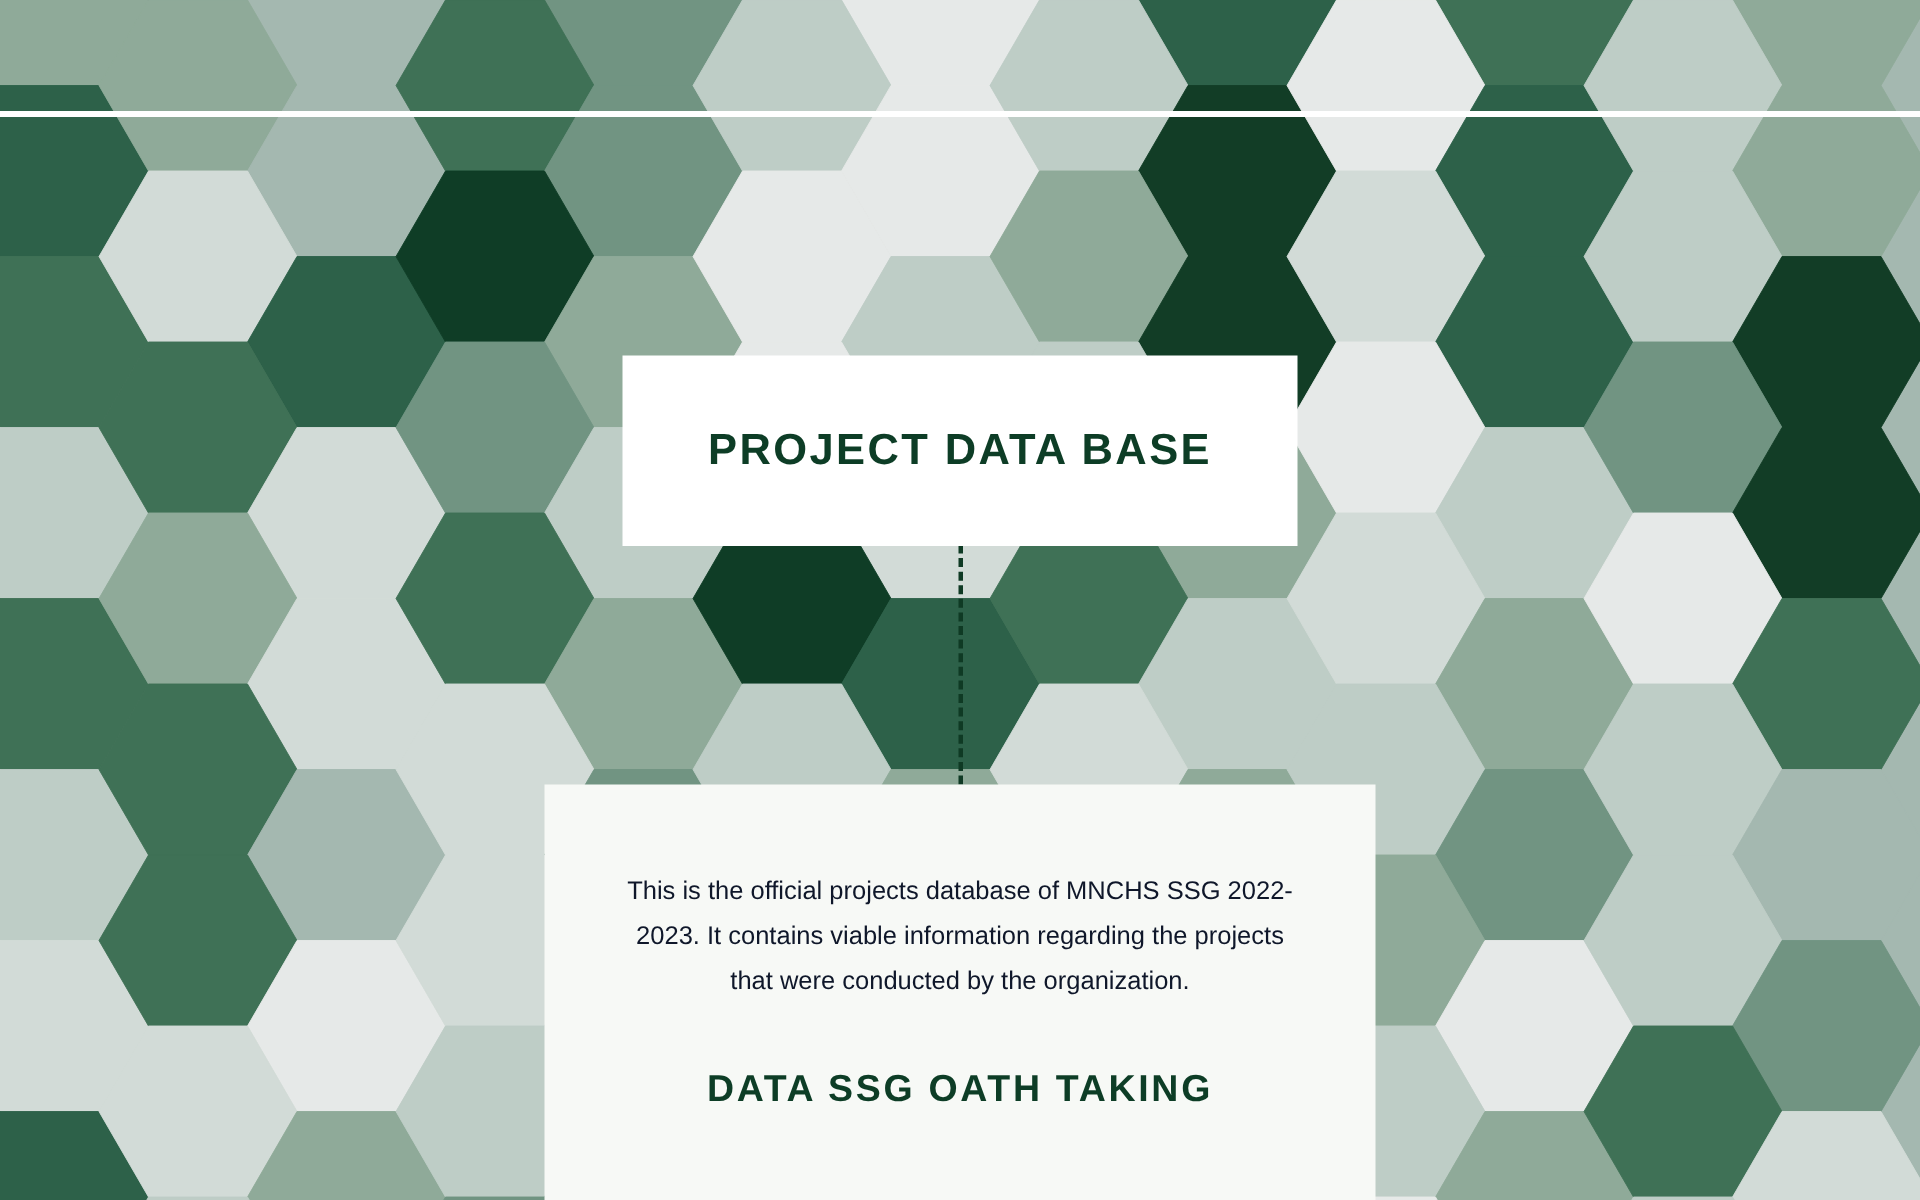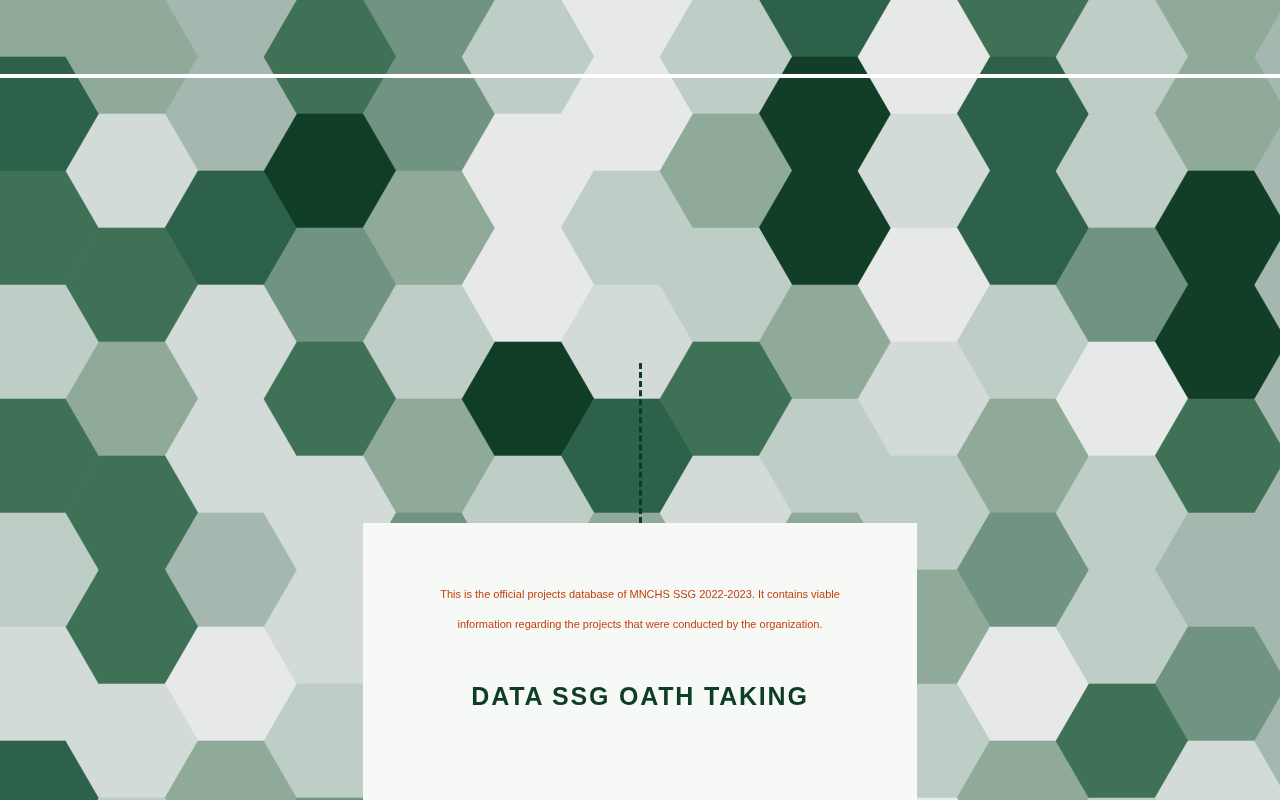"PROJECT DATA BASE" div.title-card { html: none -> <div> <h1>PROJECT DATA BASE</h1> </div> }
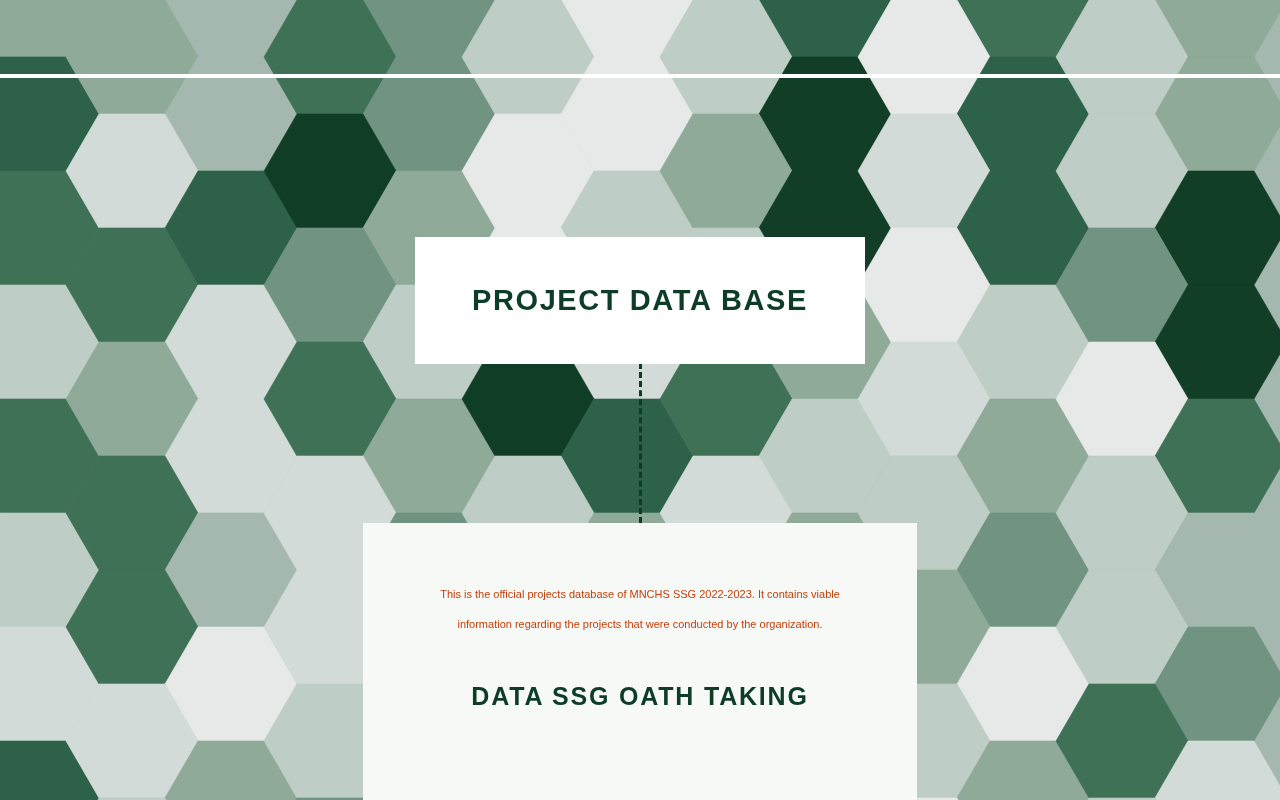"This is the official projects" .body-card p.desc { color: #c2410c -> #0f172a; font-size: 11px -> 17px }
